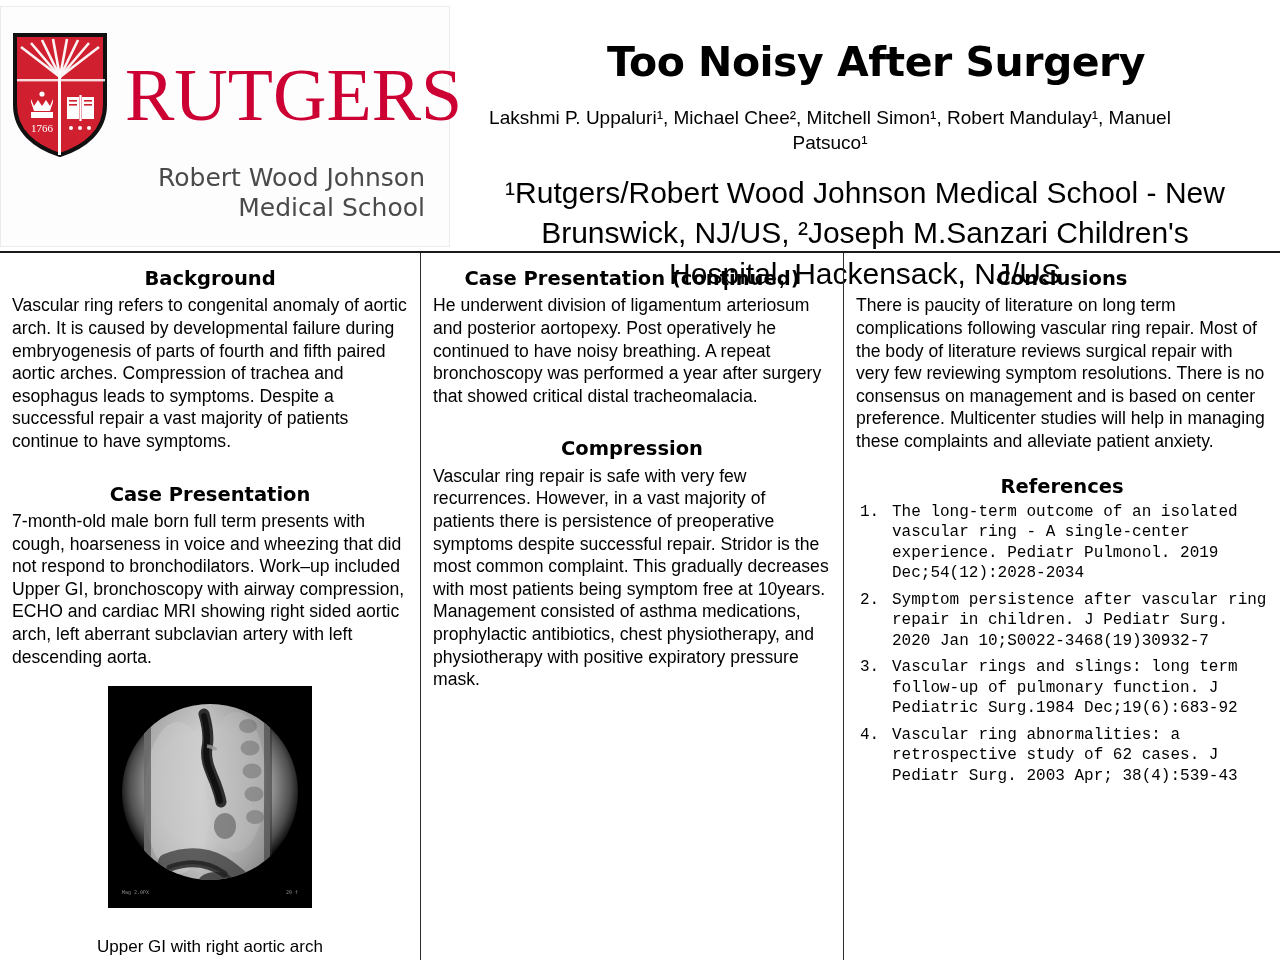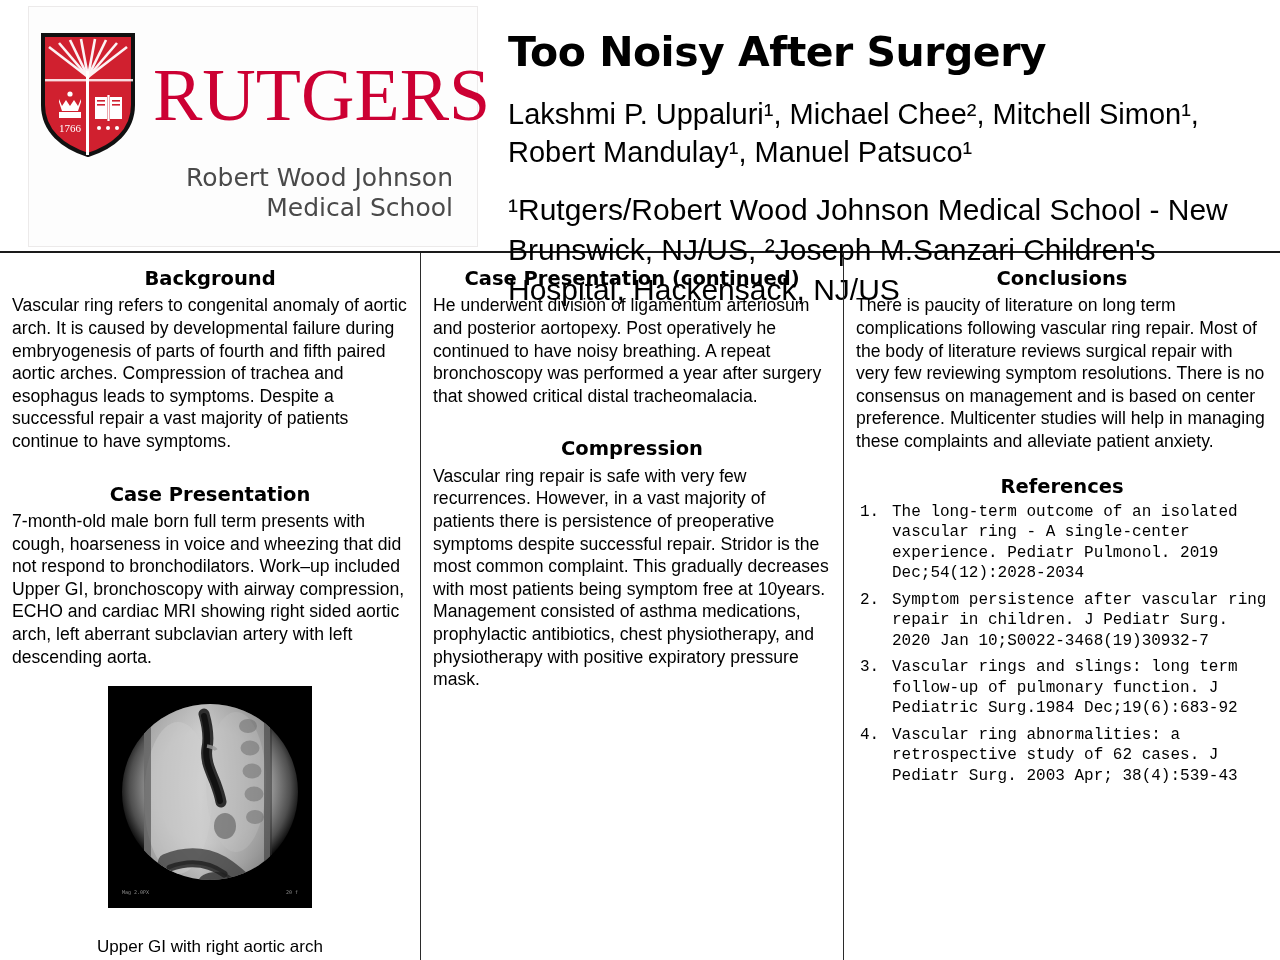"Too Noisy After Surgery" .title-block { padding-top: 30px -> 40px; text-align: none -> center }
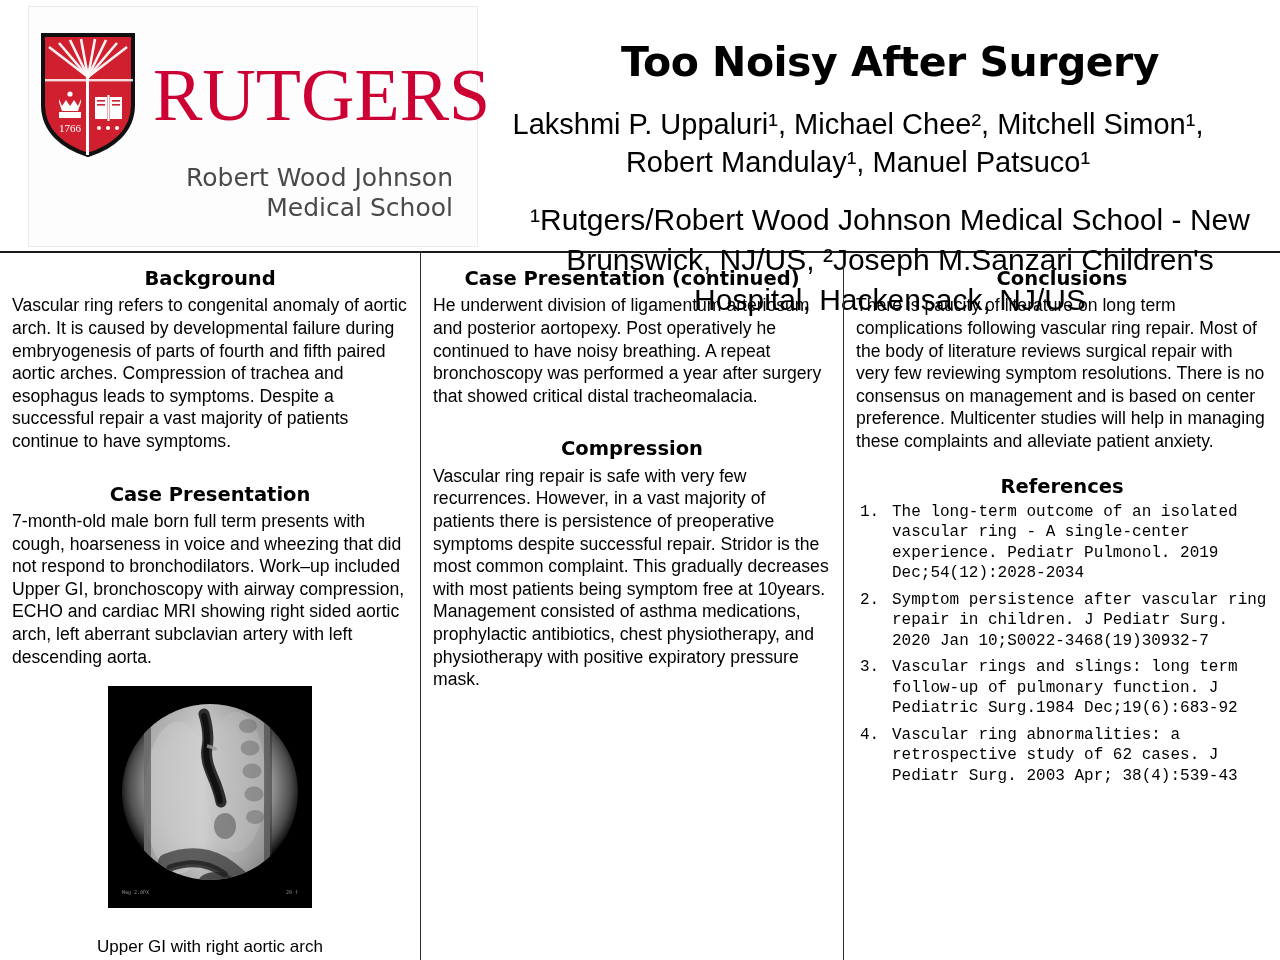"1766" .logo-block { margin-left: 28px -> none }
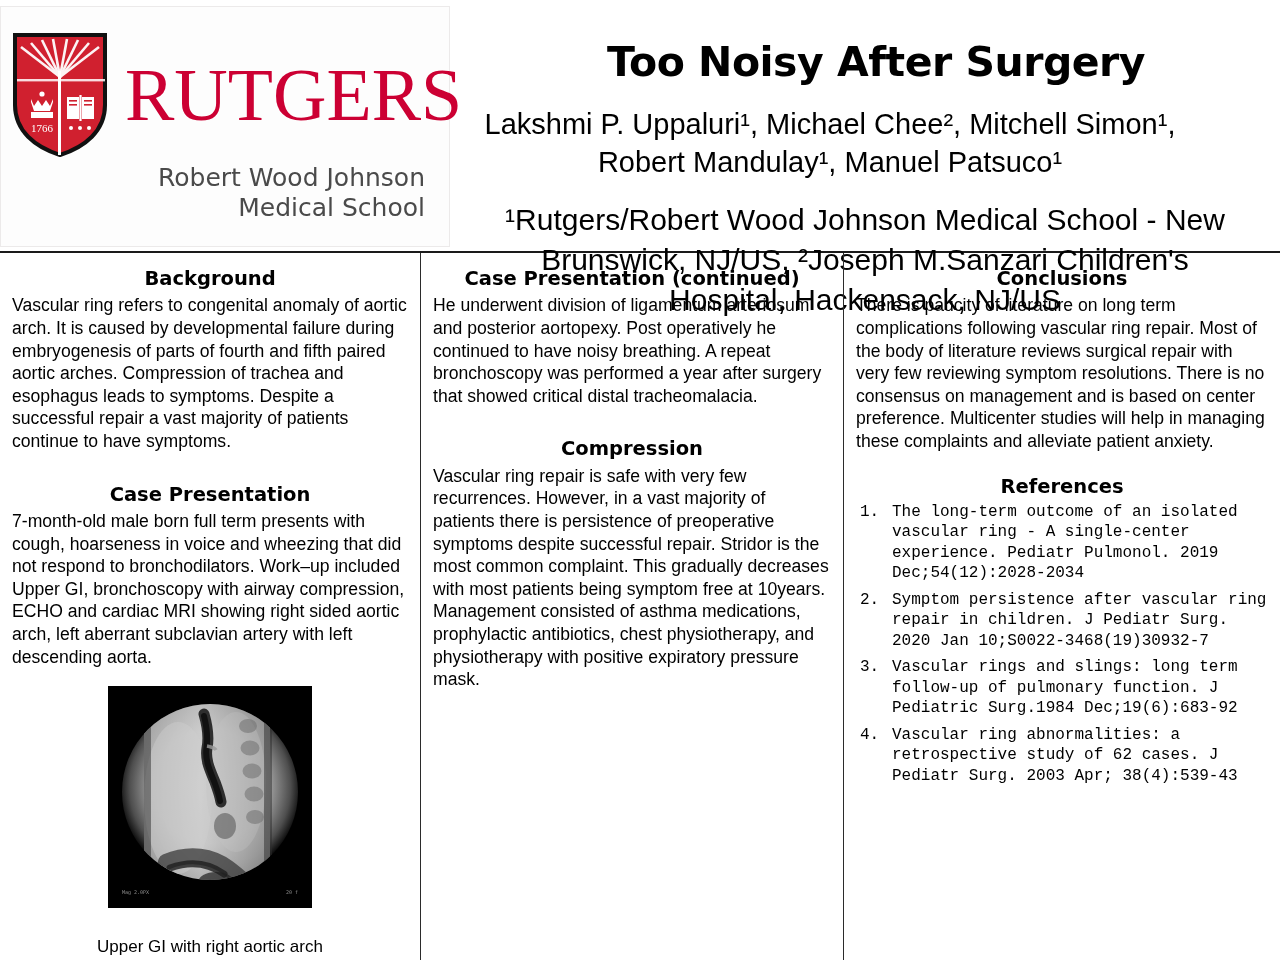"Lakshmi P. Uppaluri¹, Michael Chee²," .authors { font-size: 29px -> 19px }
